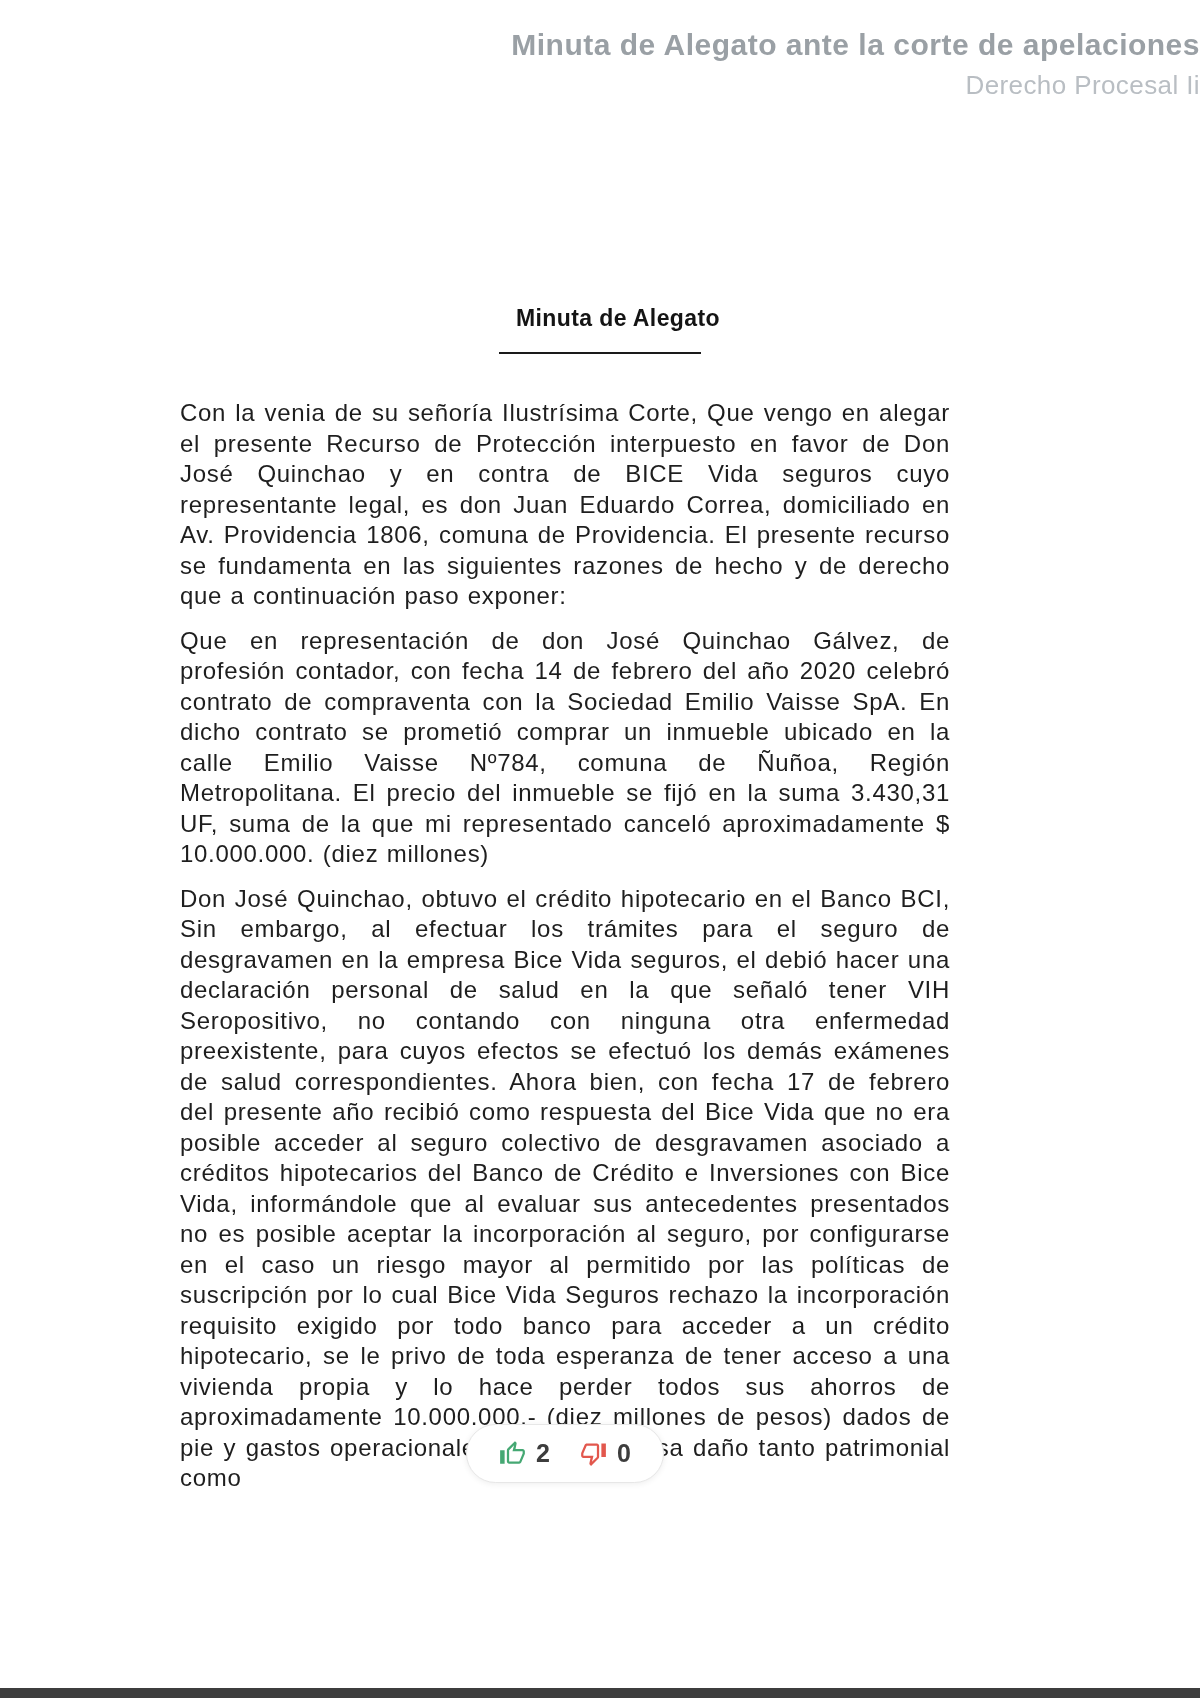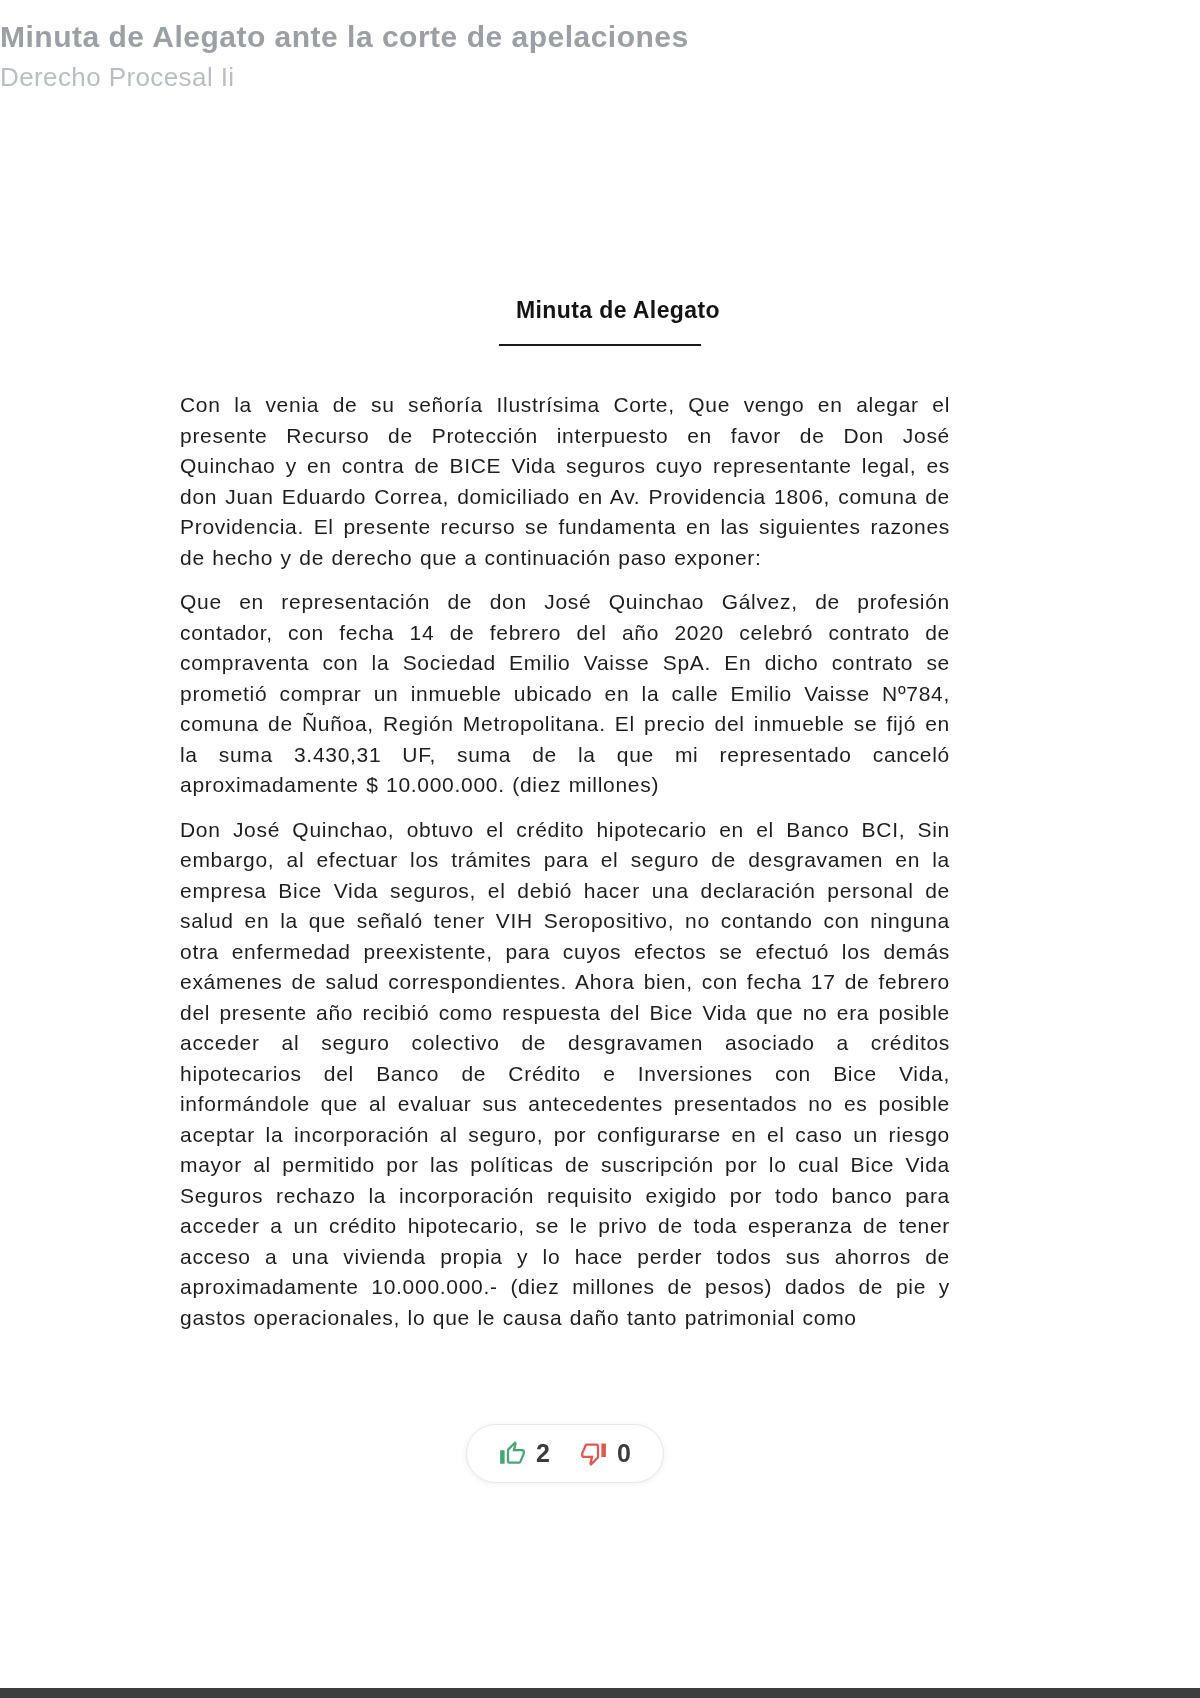"Minuta de Alegato ante la" .header { padding-top: 18px -> 26px; text-align: left -> right }
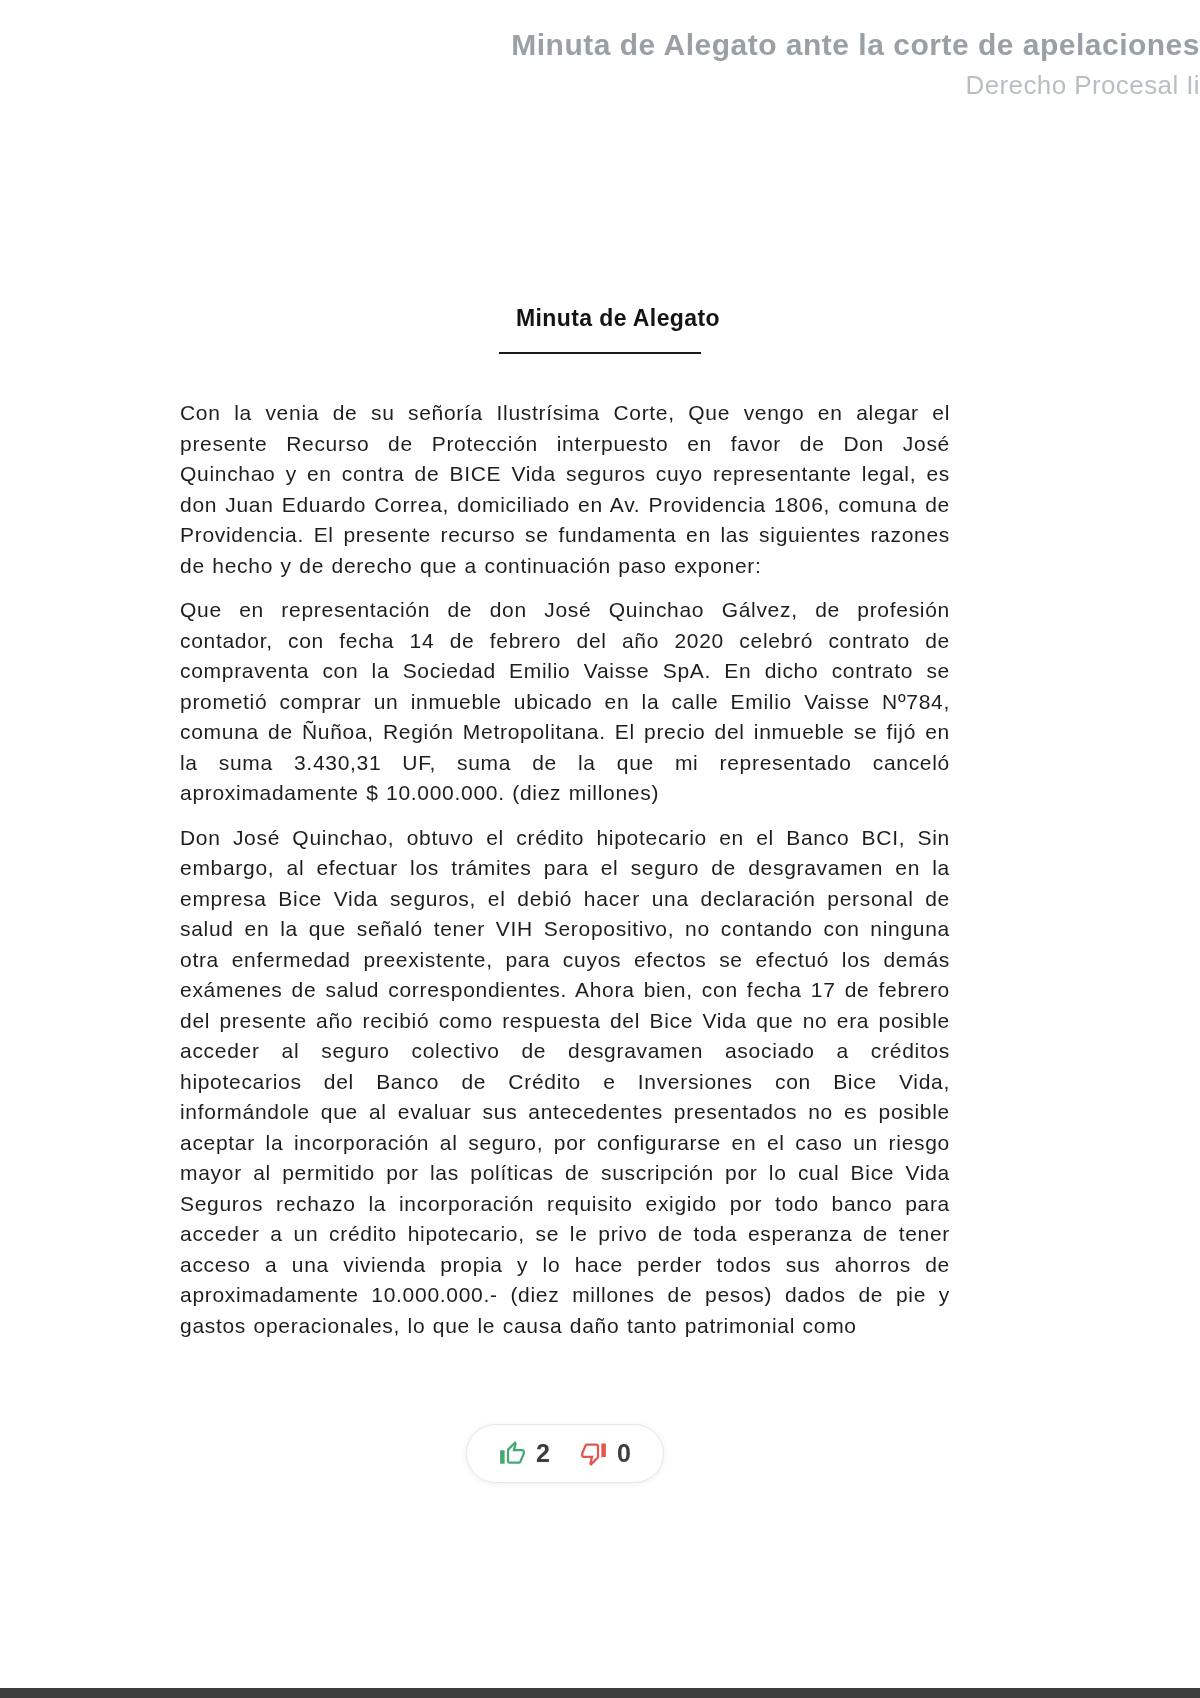"Con la venia de su" .doc-body p { font-size: 21px -> 24px }
